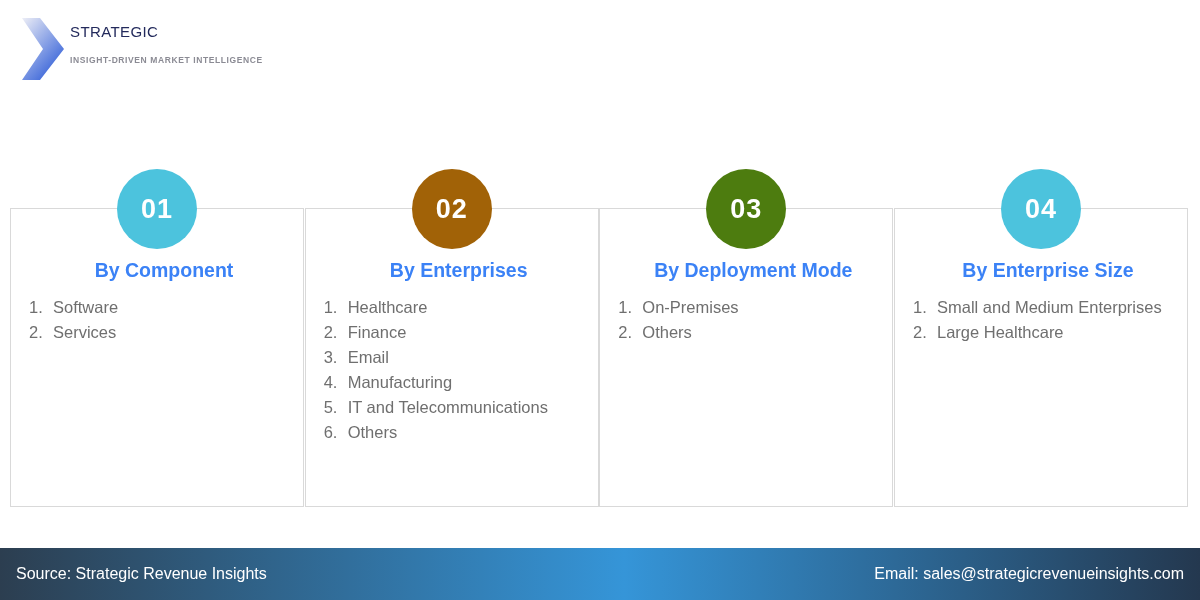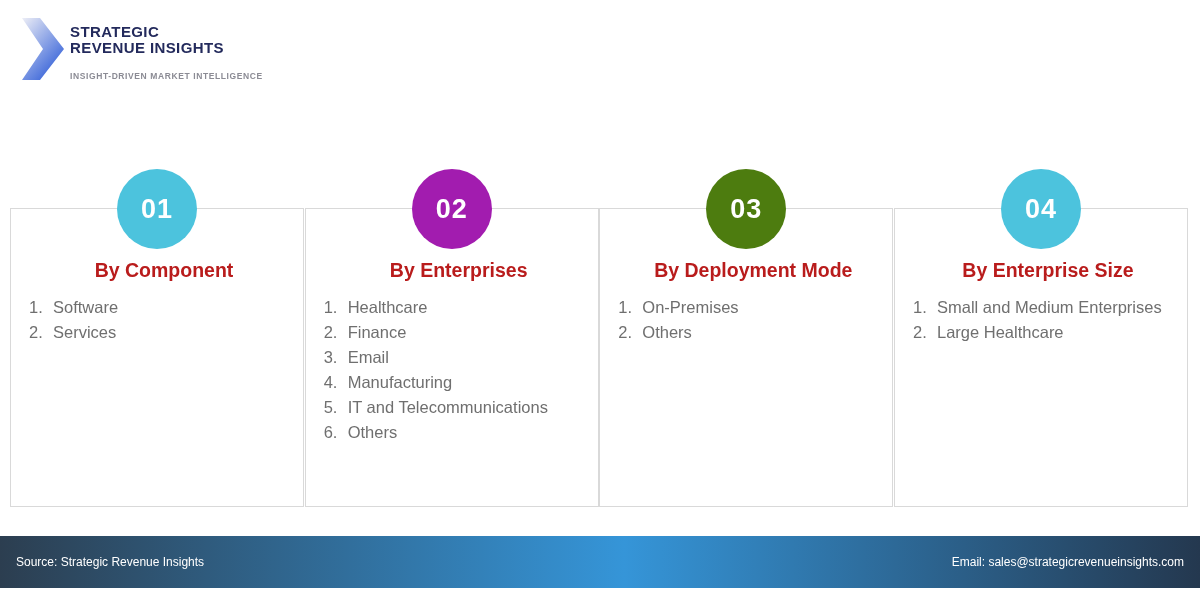"STRATEGIC" .logo-name { font-weight: bold -> normal }
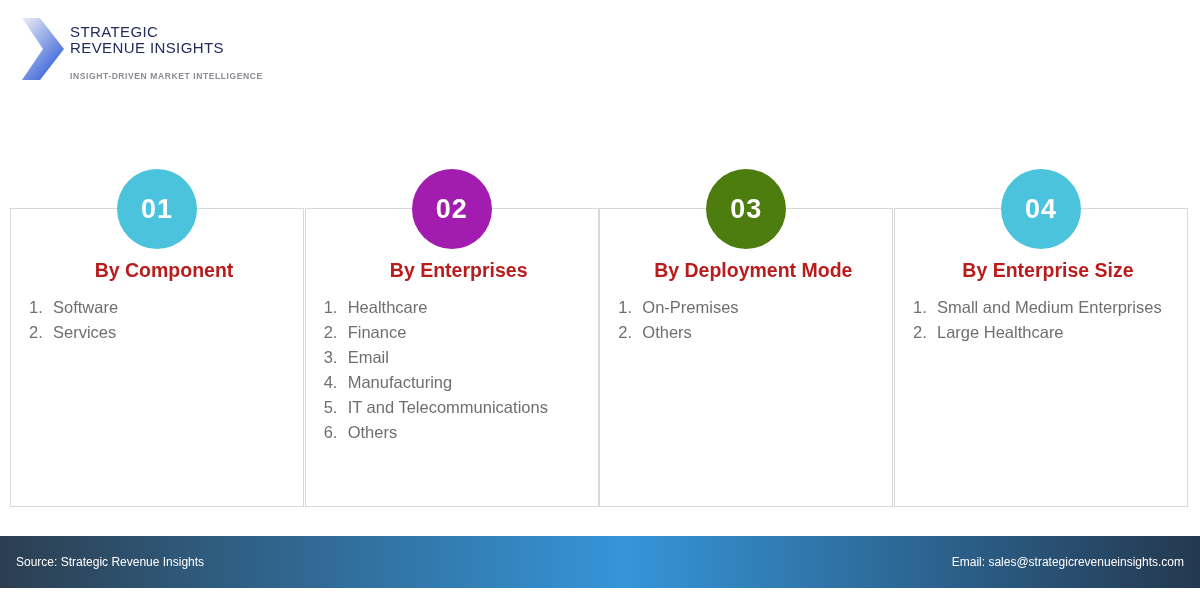"REVENUE INSIGHTS" div.logo-name { html: <div>REVENUE INSIGHTS</div> -> none }
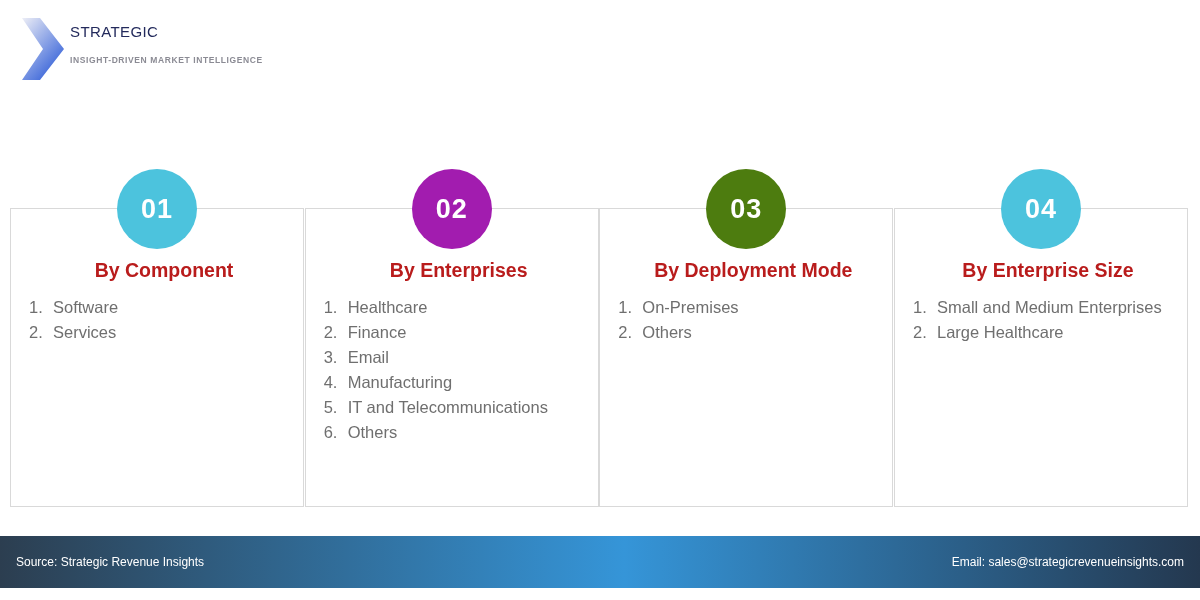"02" div.badge { background: #a21caf -> #a16207 }
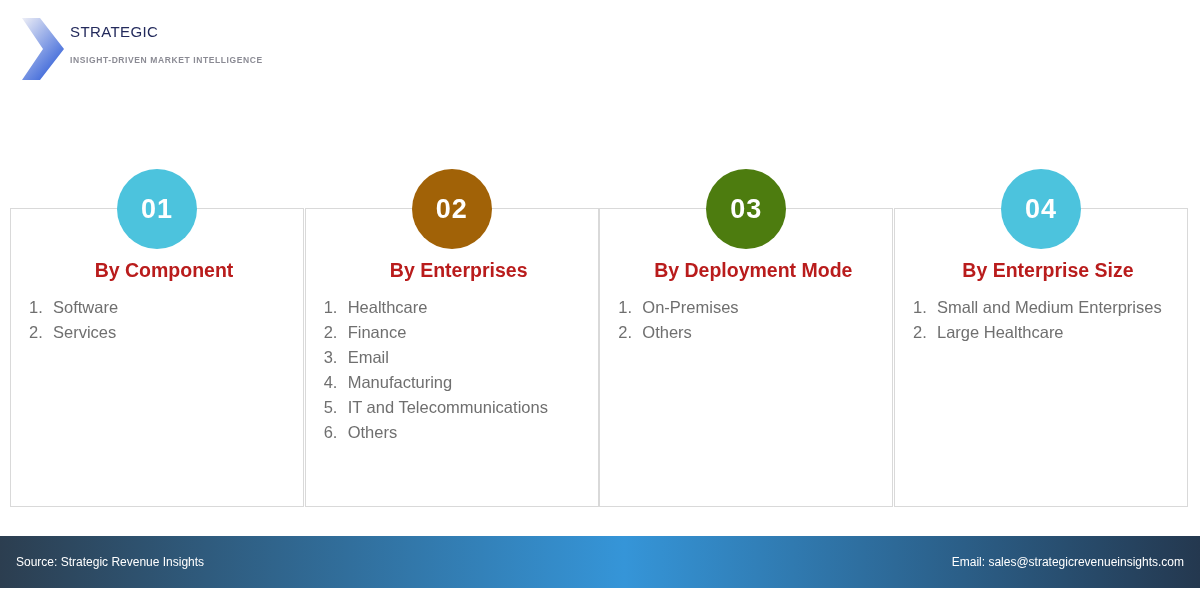"By Component" .card h2 { color: #b91c1c -> #3b82f6 }
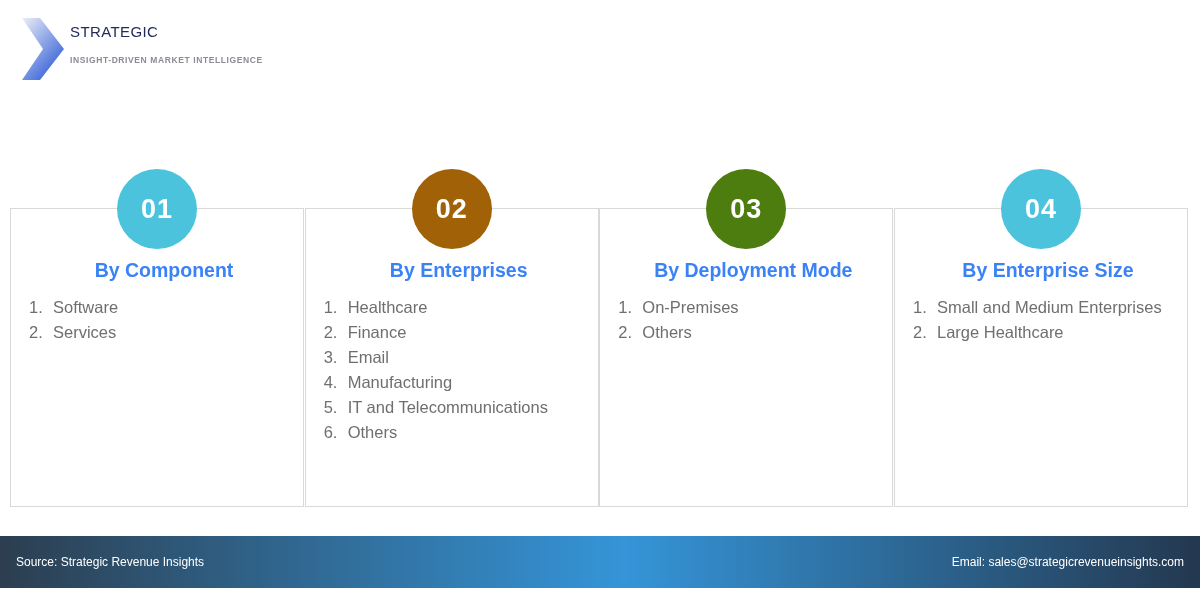"Source: Strategic Revenue Insights" .footer { bottom: 12px -> 0; font-size: 12px -> 16px }
